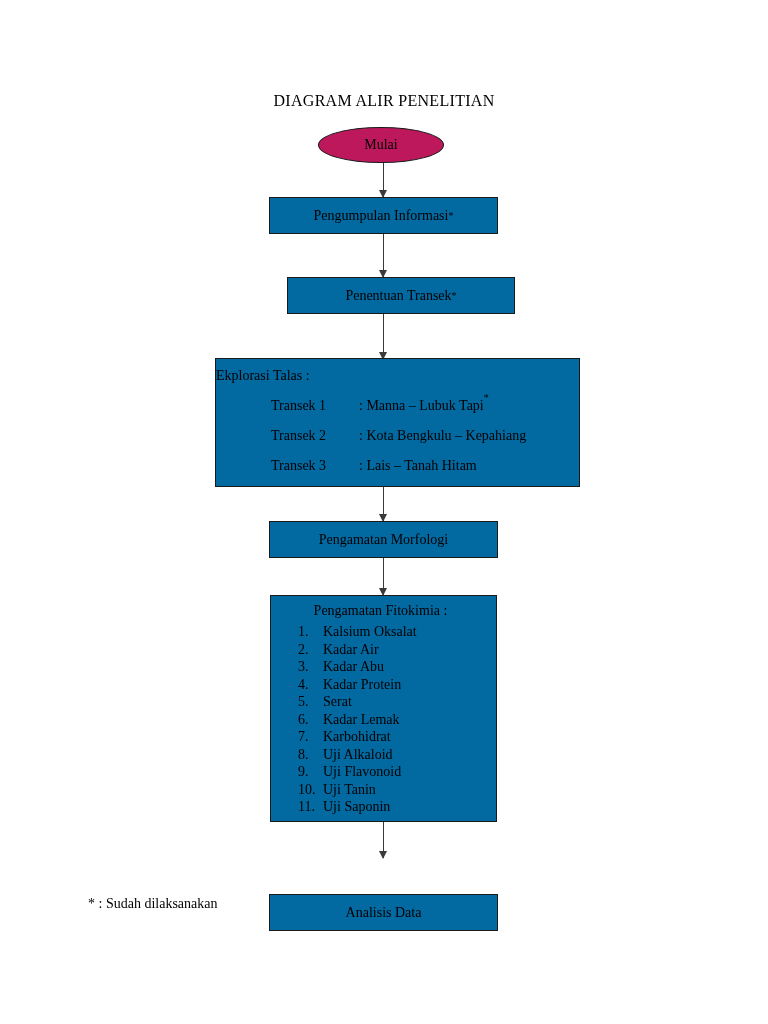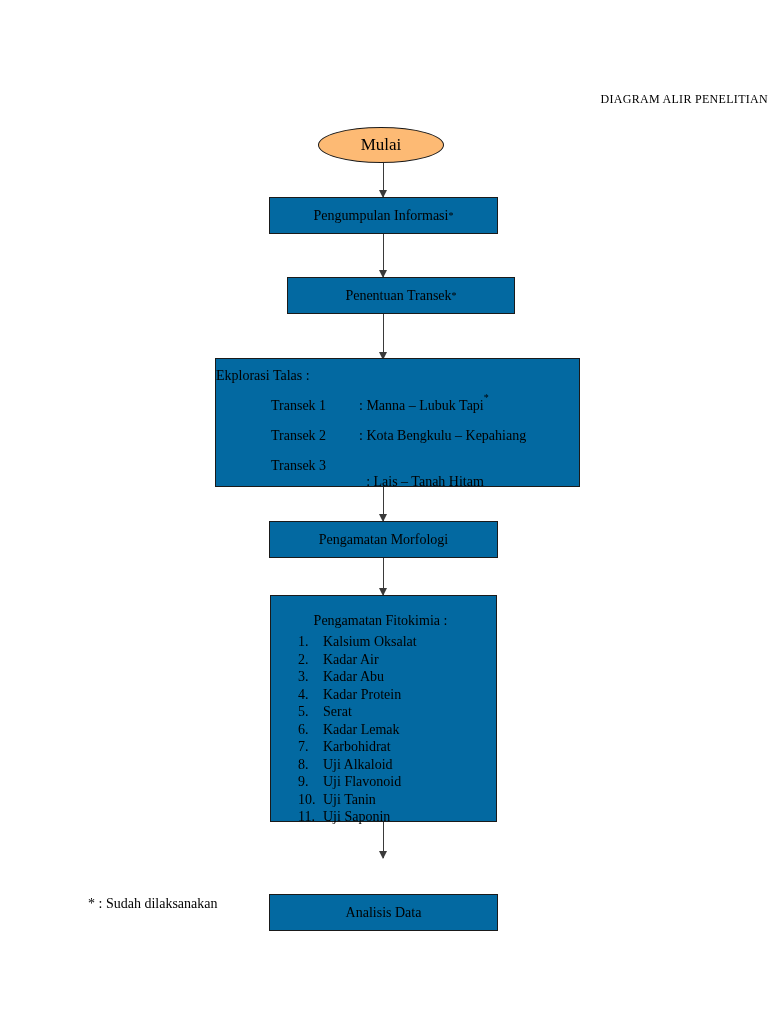"DIAGRAM ALIR PENELITIAN" .title { font-size: 12px -> 16px; text-align: right -> center }
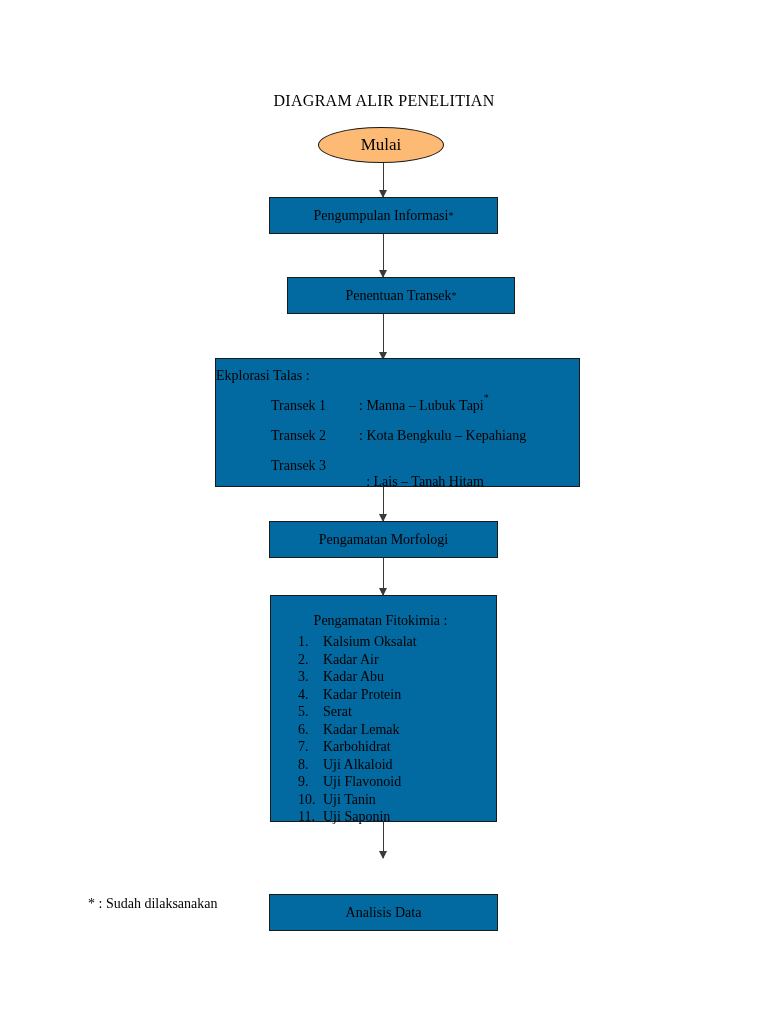"Mulai" .oval { background: #fdba74 -> #be185d; font-size: 17px -> 14px }
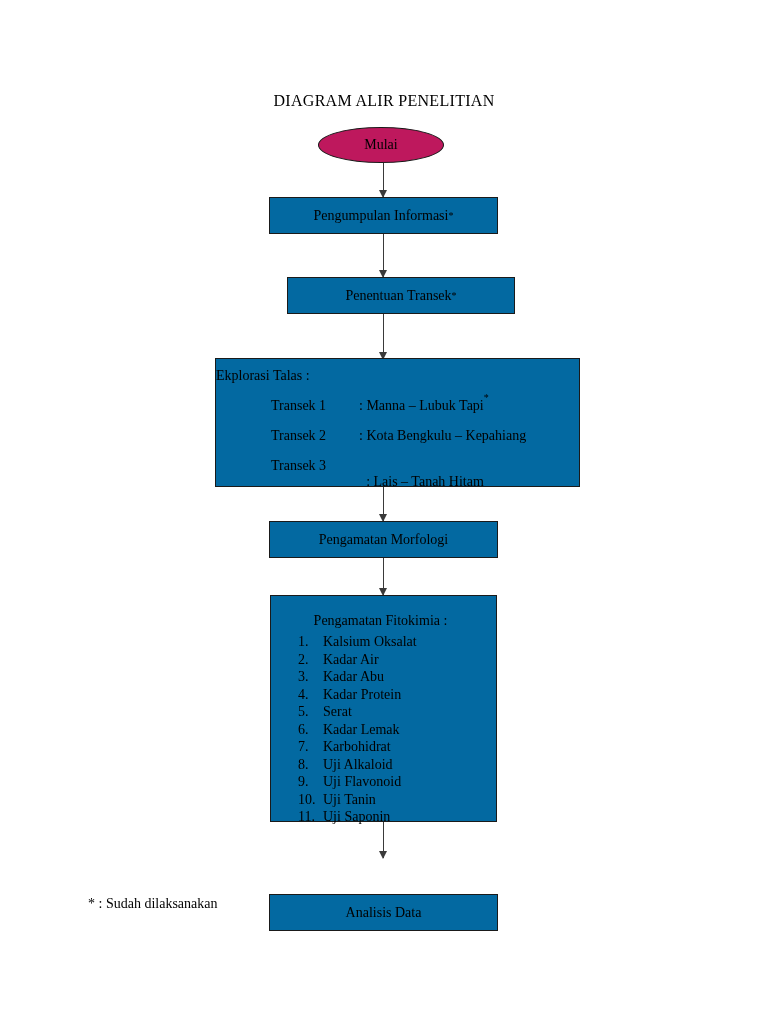"Transek 3" .transek-row:last-child { flex-direction: column -> none }
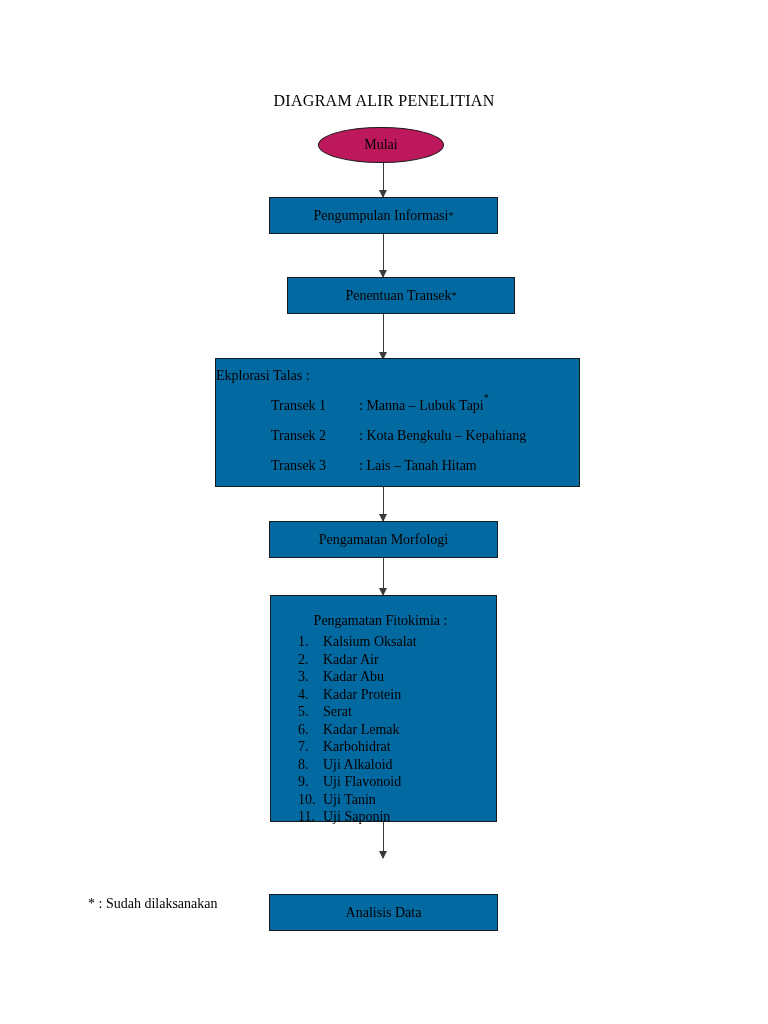"Pengamatan Fitokimia :" .fito-box { padding-top: 17px -> 7px }
